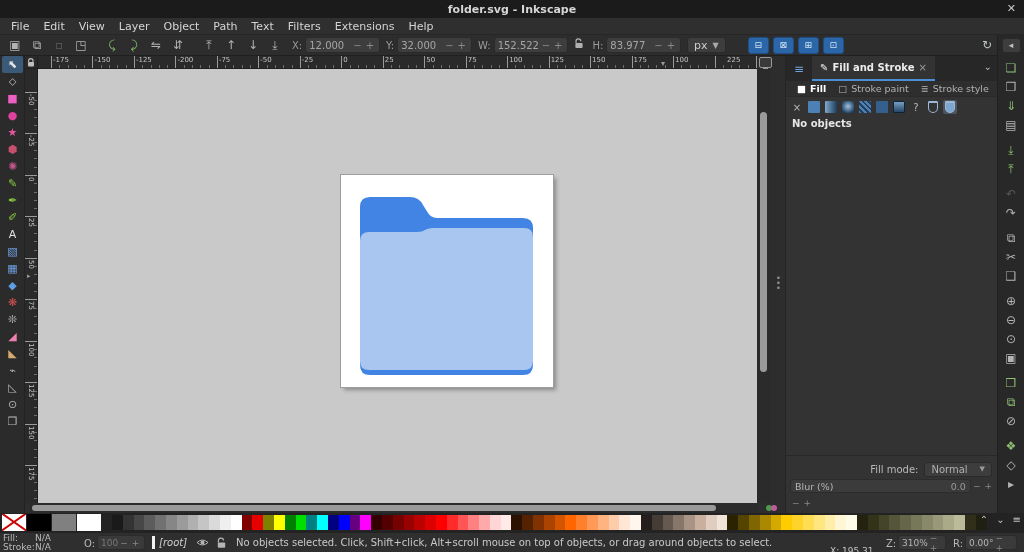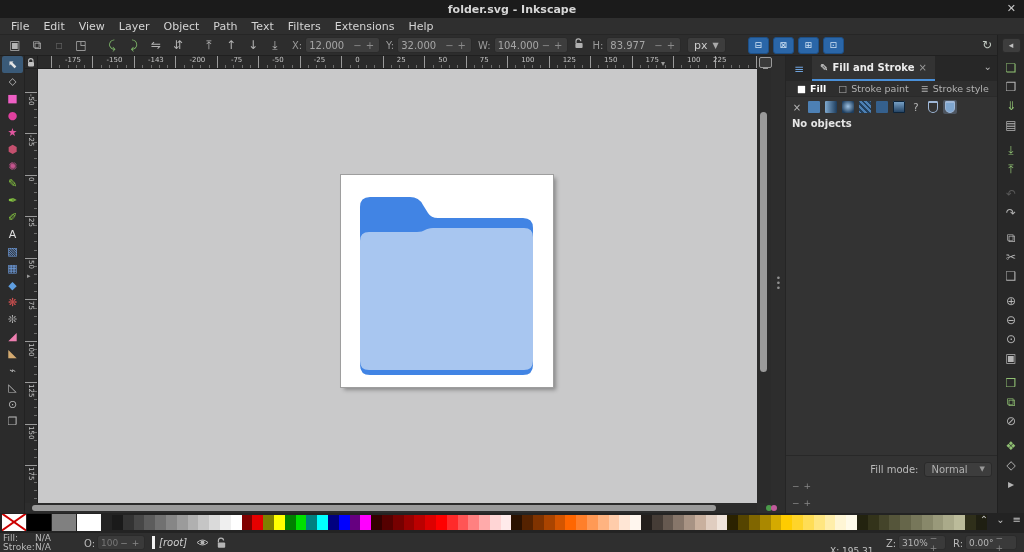"104.000" span.spin-val { text: 104.000 -> 152.522 }
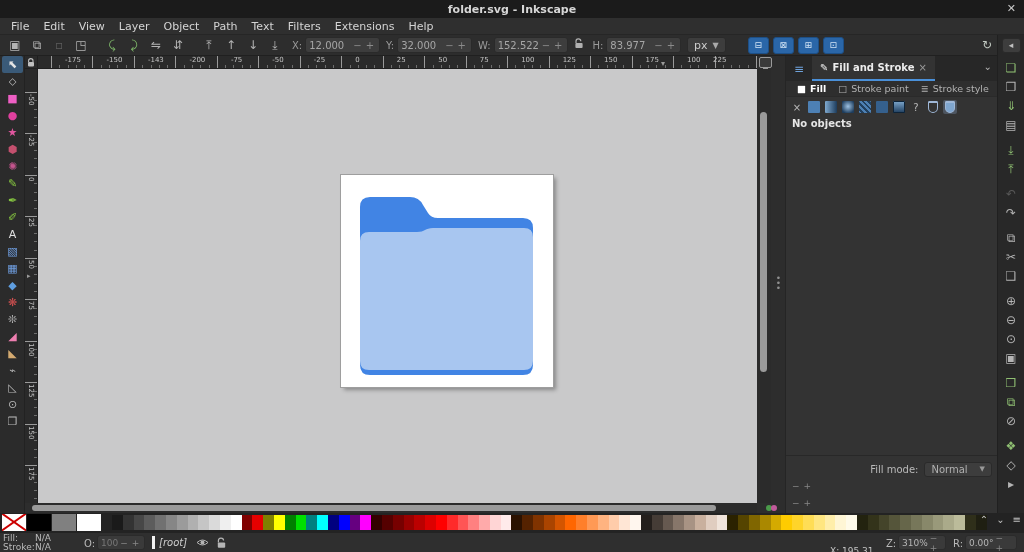"-175" .hlab { padding-left: 12px -> none }
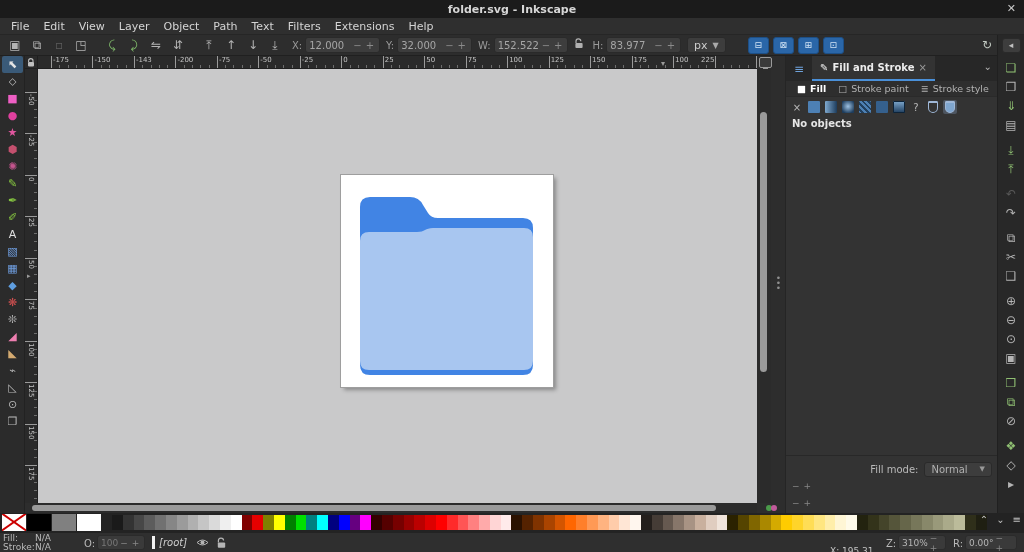"-143" span.hlab { text: -143 -> -125 }
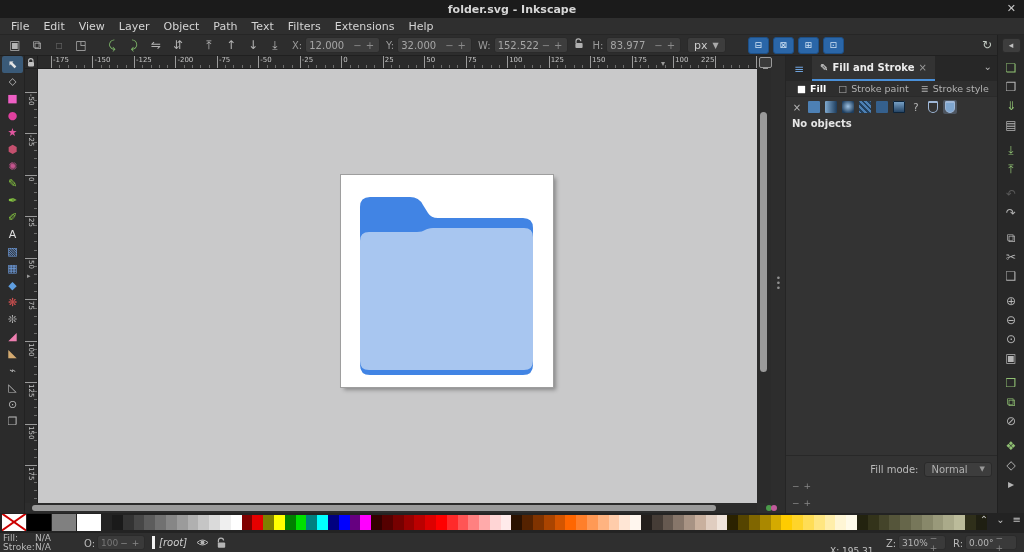"225" span.hlab { left: 663px -> 689px }
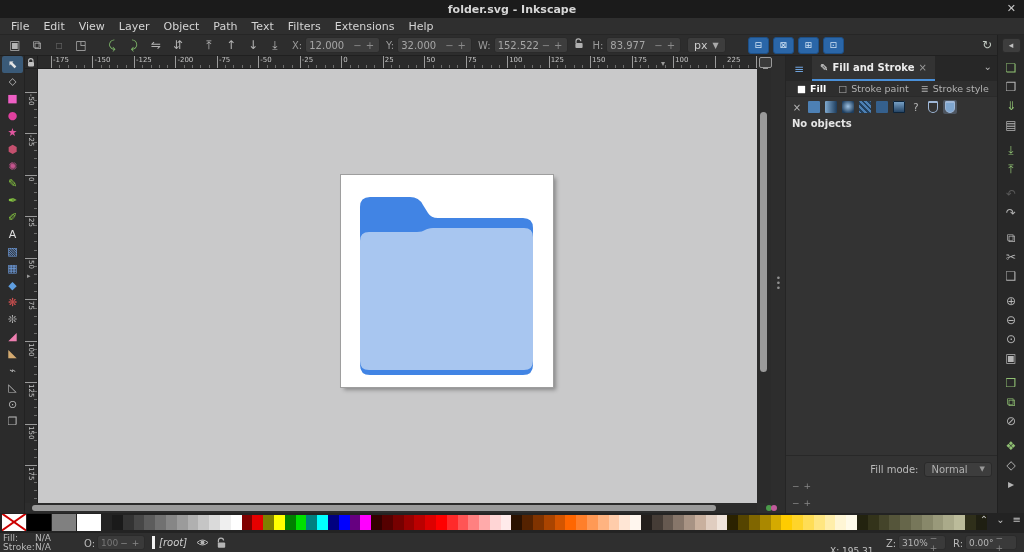"Blur (%)" span.slider-box { html: none -> <span> <span>Blur (%)</span> <span>0.0</span> </span> }
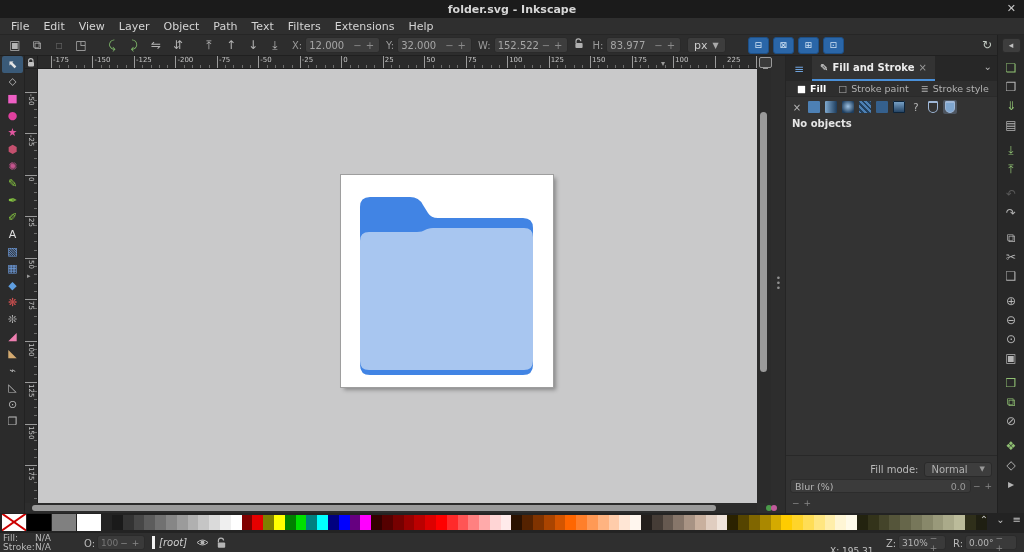"No objects selected. Click, Shift+click," span { html: none -> <span>No objects selected. Click, Shift+click, Alt+scroll mouse on top of objects, or drag around objects to select.</span> }
